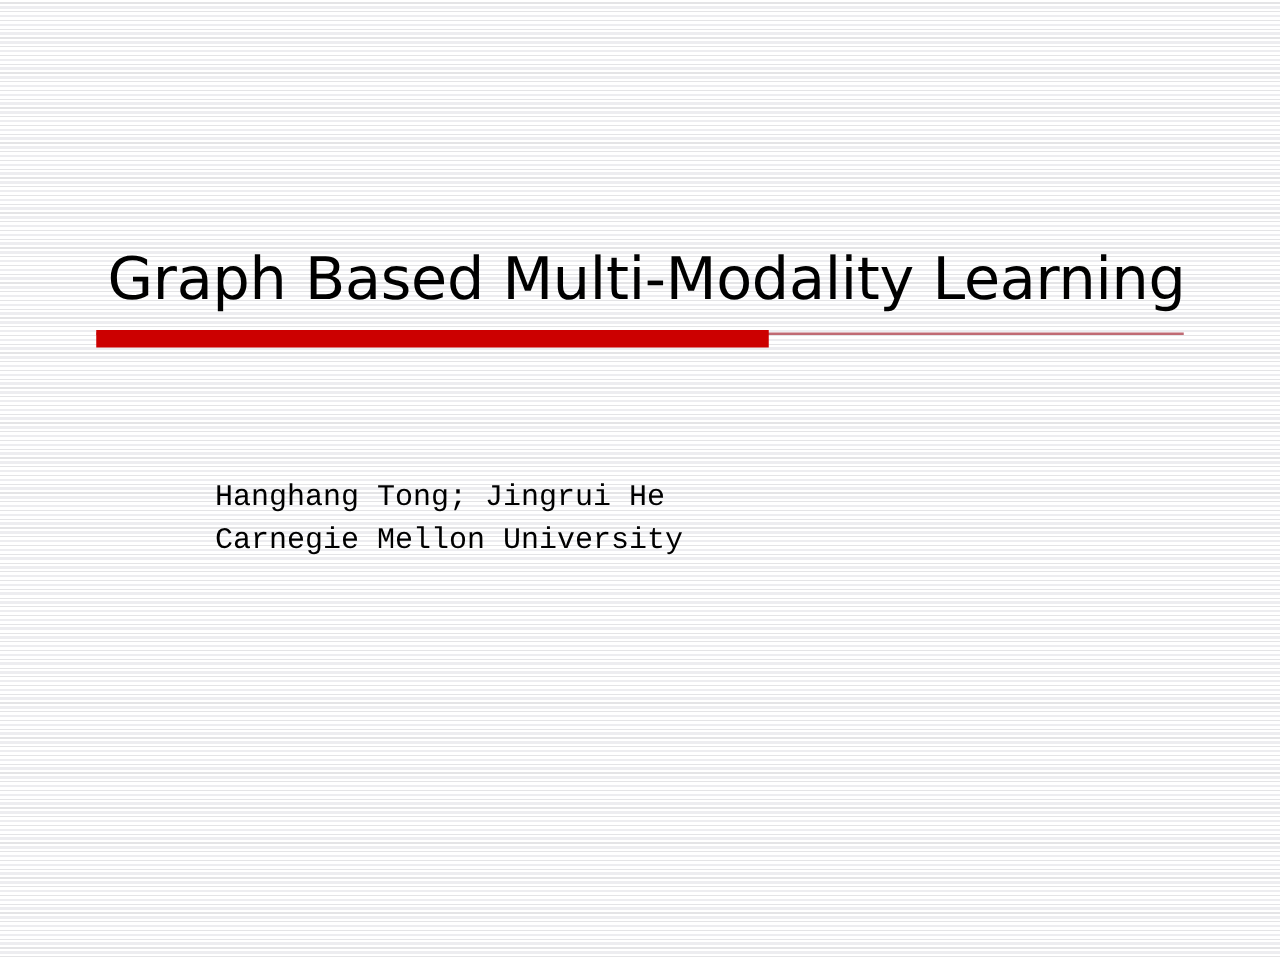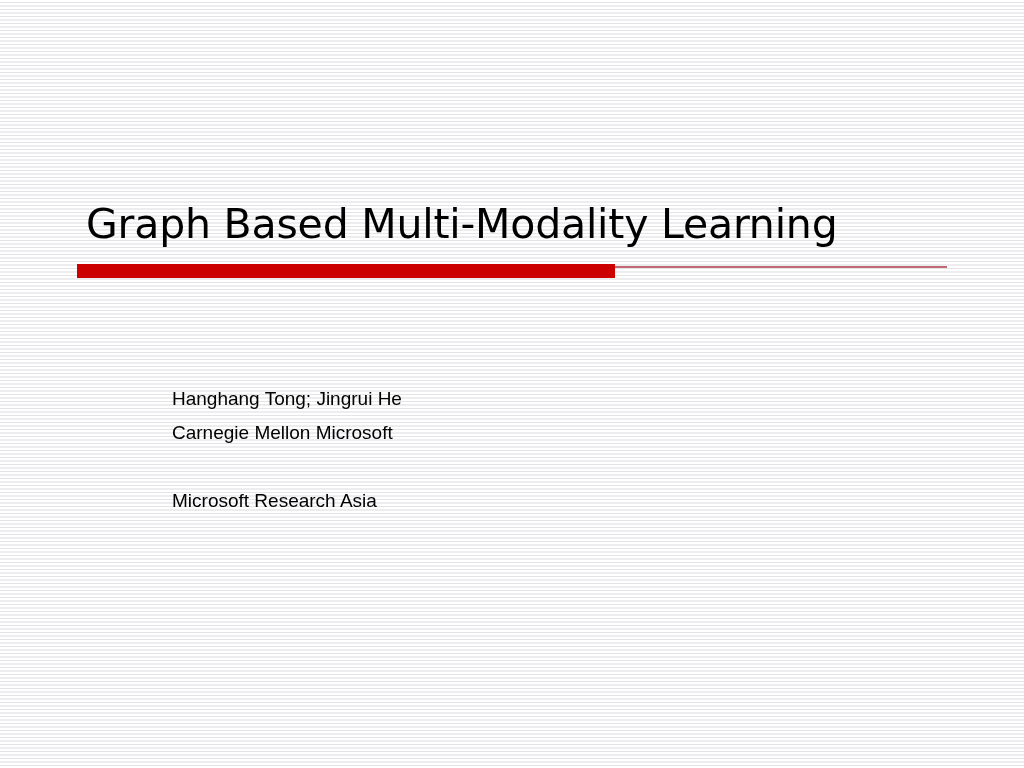"Graph Based Multi-Modality Learning" .slide-title { font-size: 41px -> 47px }
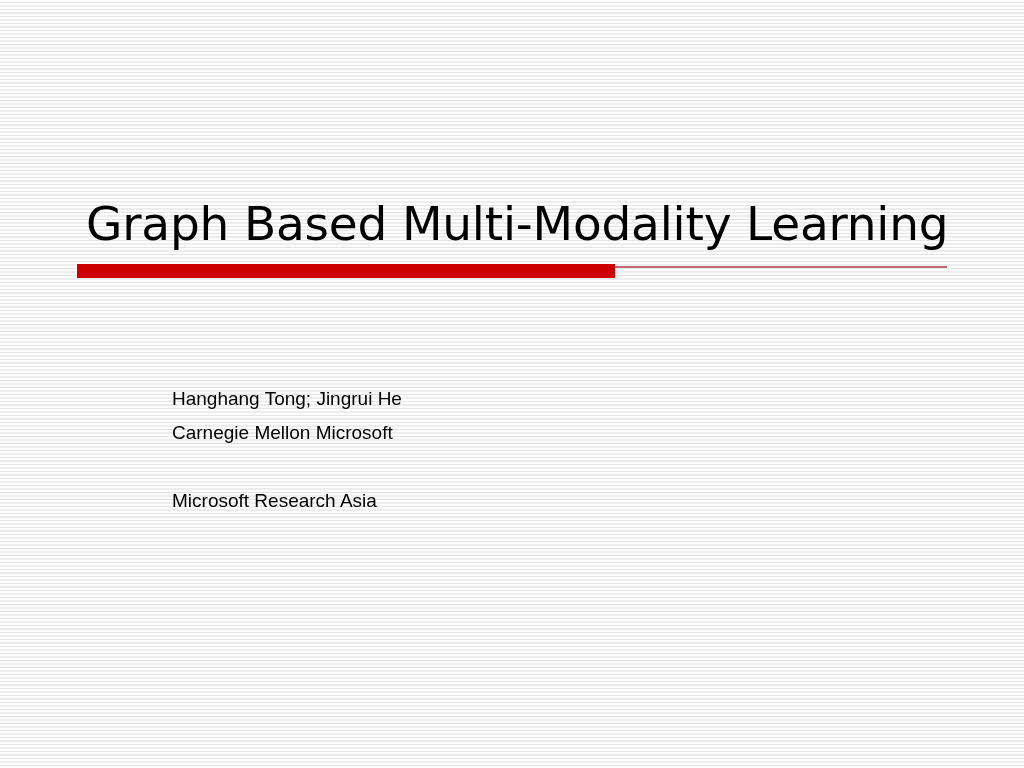"Hanghang Tong; Jingrui He" .body-line { font-family: Liberation Sans, sans-serif -> Liberation Mono, monospace; font-size: 19px -> 24px }
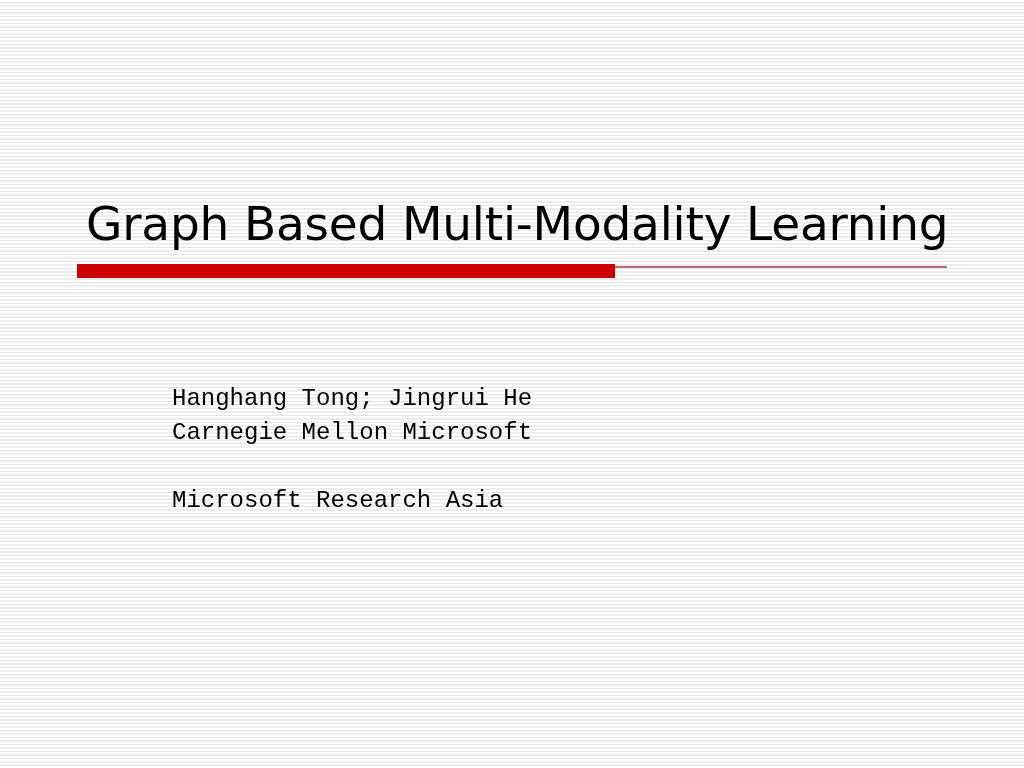"Carnegie Mellon Microsoft" div.body-line { text: Microsoft -> University }
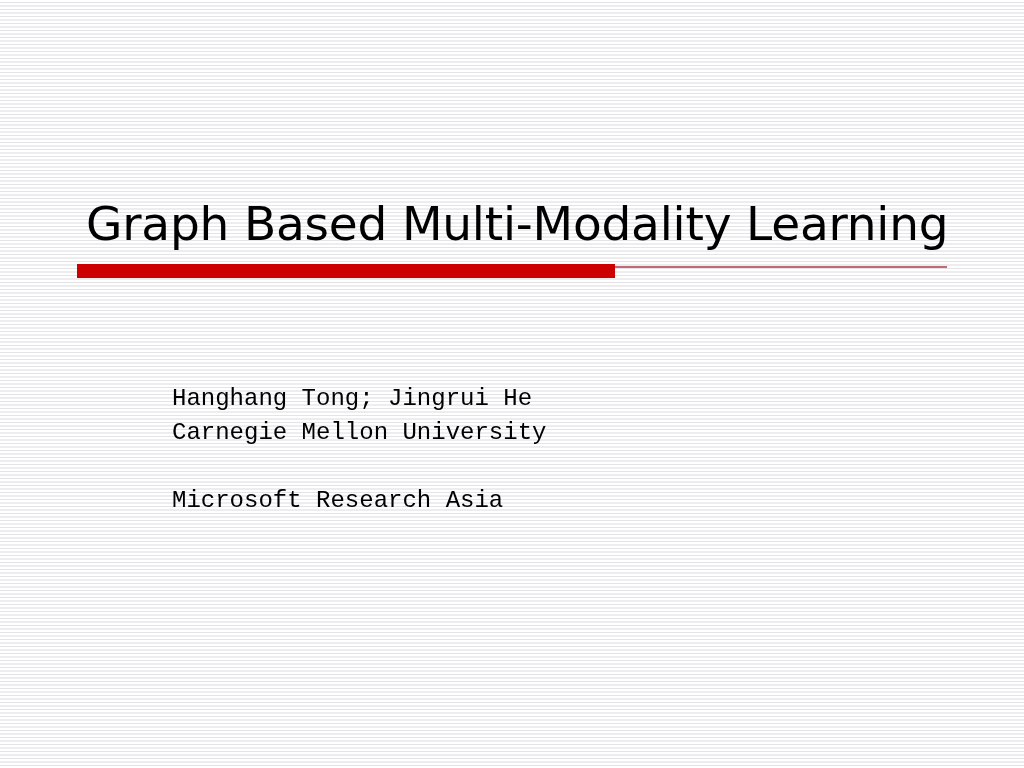"Microsoft Research Asia" div.body-line { html: <div>Microsoft Research Asia</div> -> none }
